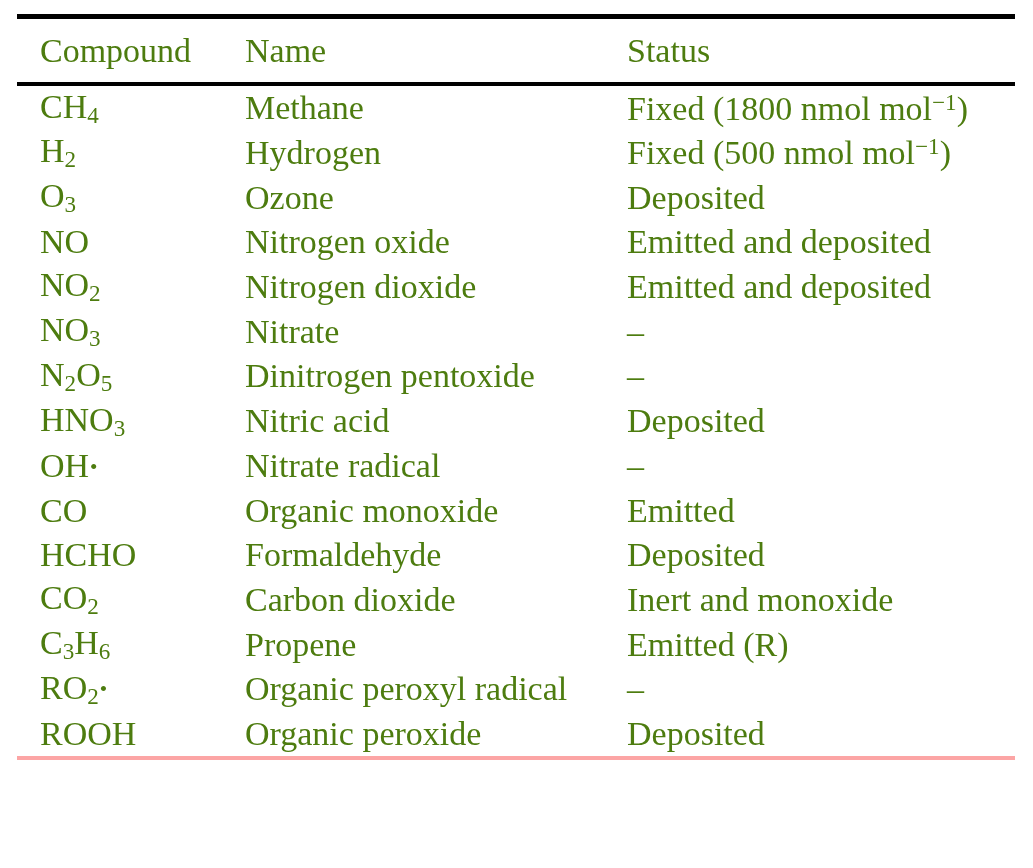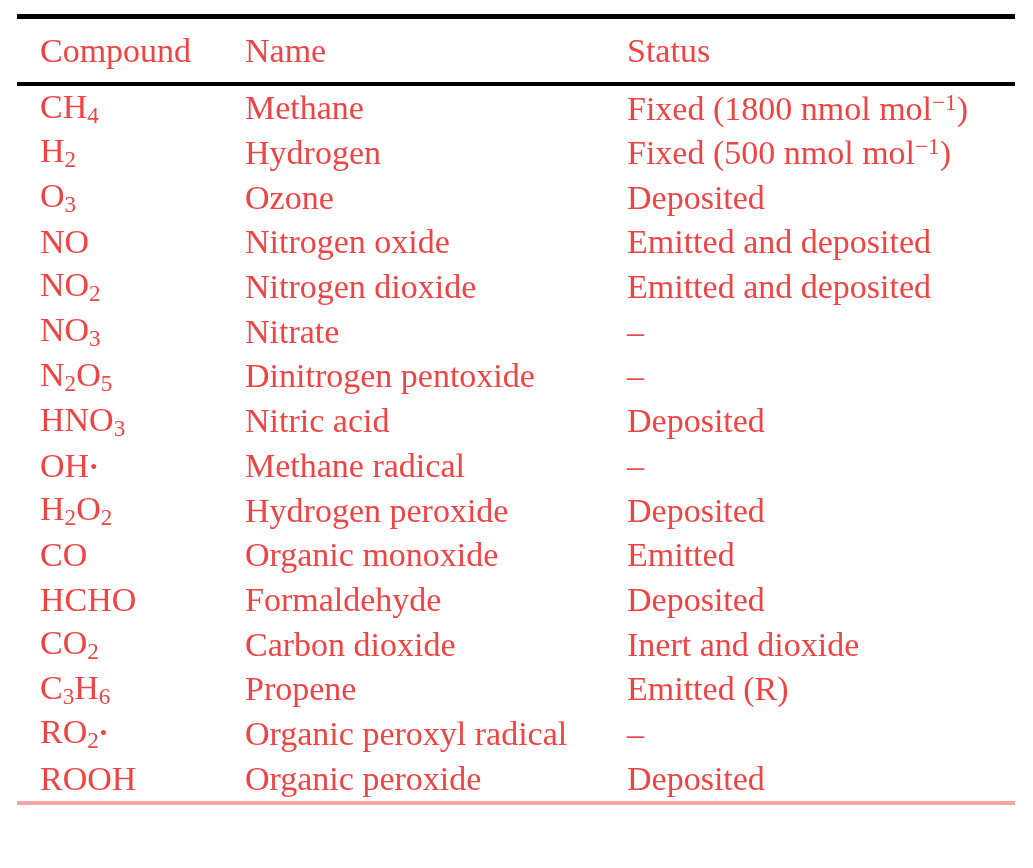"Compound" .tbl { color: #ef4444 -> #4d7c0f }
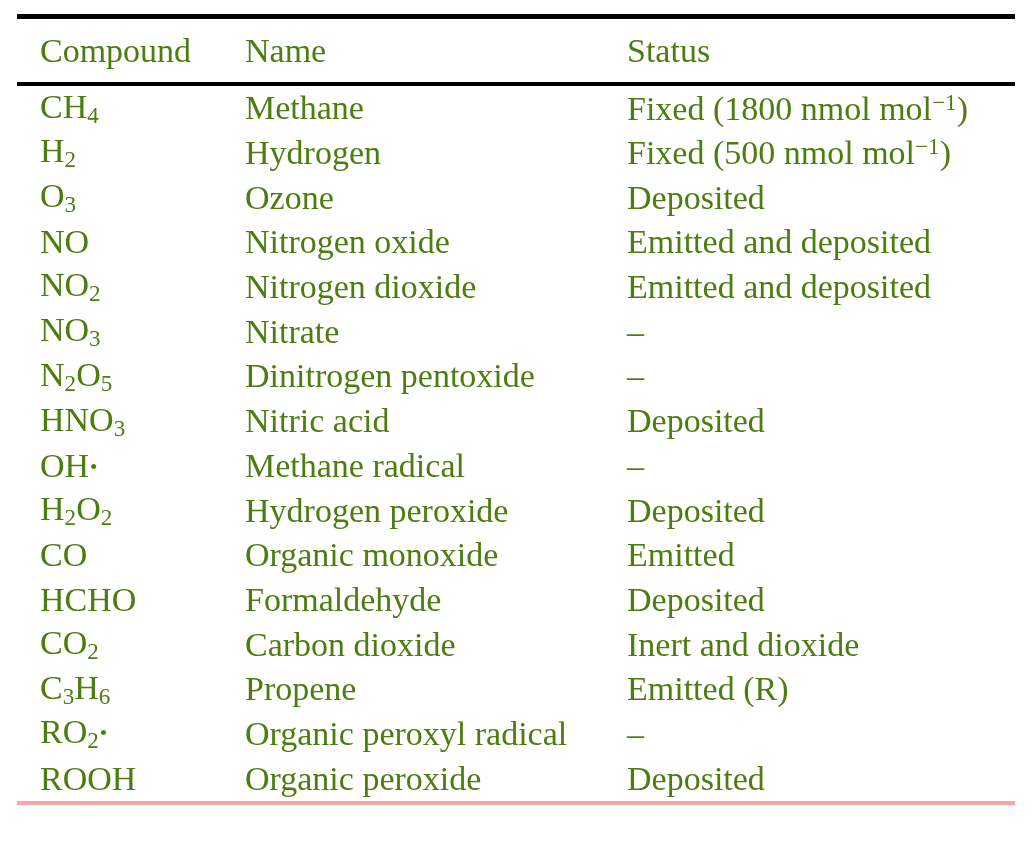"Methane radical" span { text: Methane -> Nitrate }
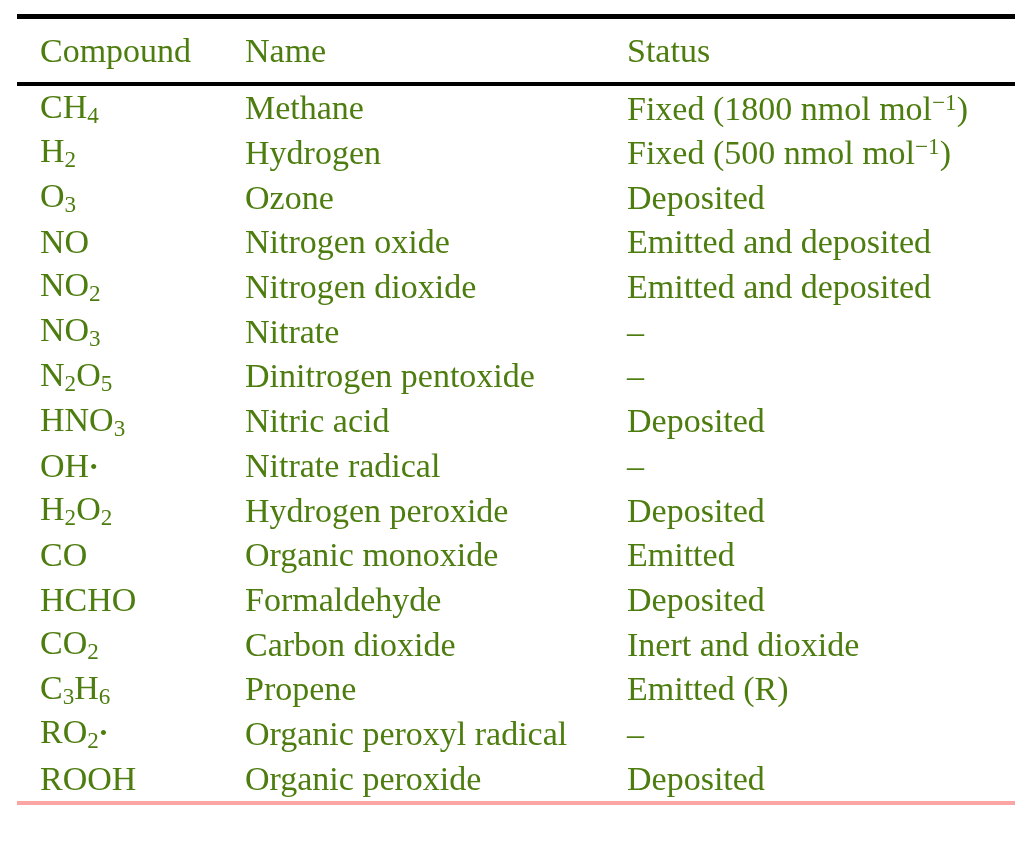"H2O2" tr { html: <tr> <td><span>H</span><span>2</span><span>O</span><span>2</span></td> <td><span>Hydrogen peroxide</span></td> <td><span>Deposited</span></td> </tr> -> none }
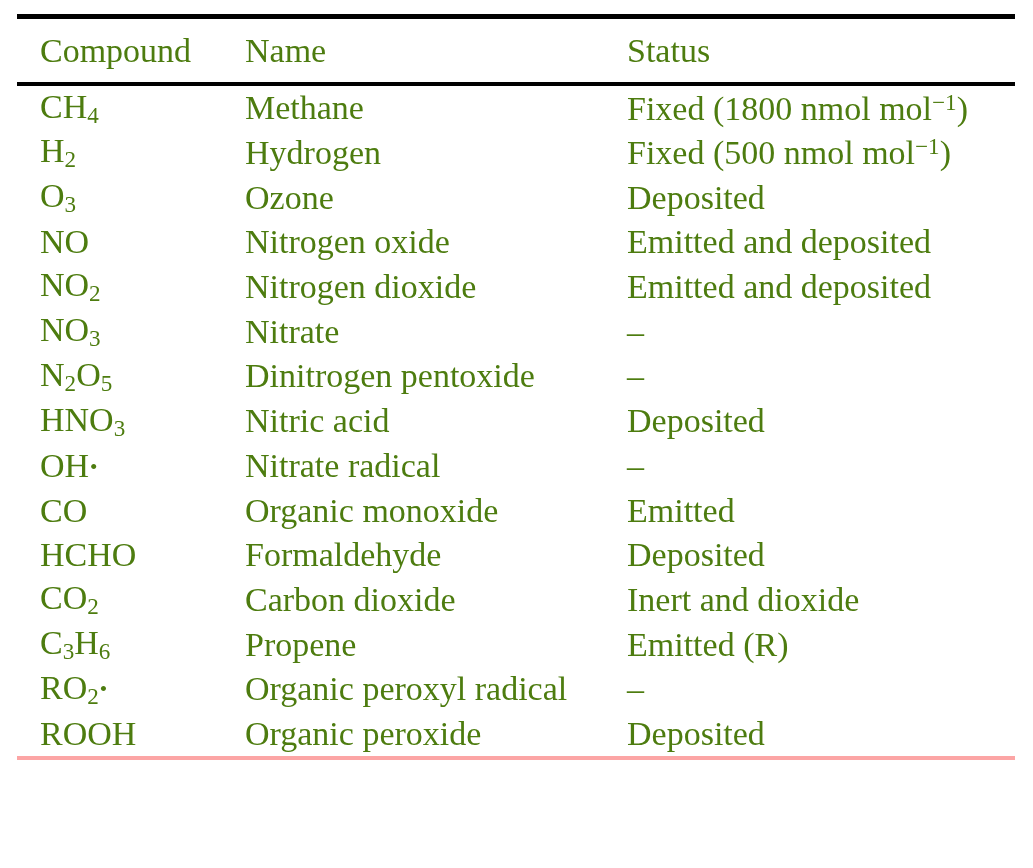"Inert and dioxide" span { text: dioxide -> monoxide }
